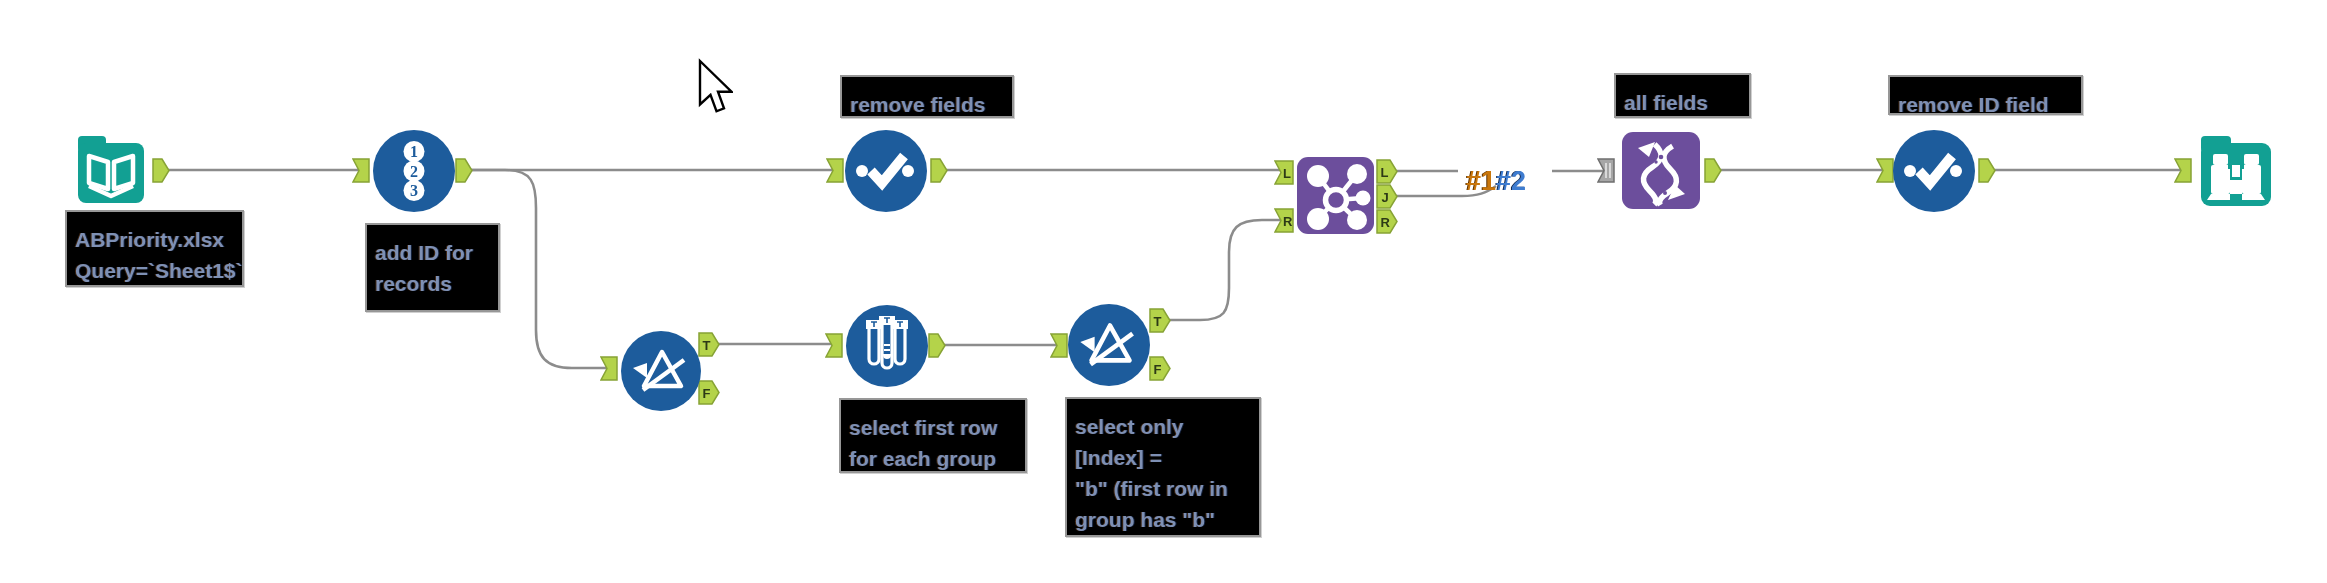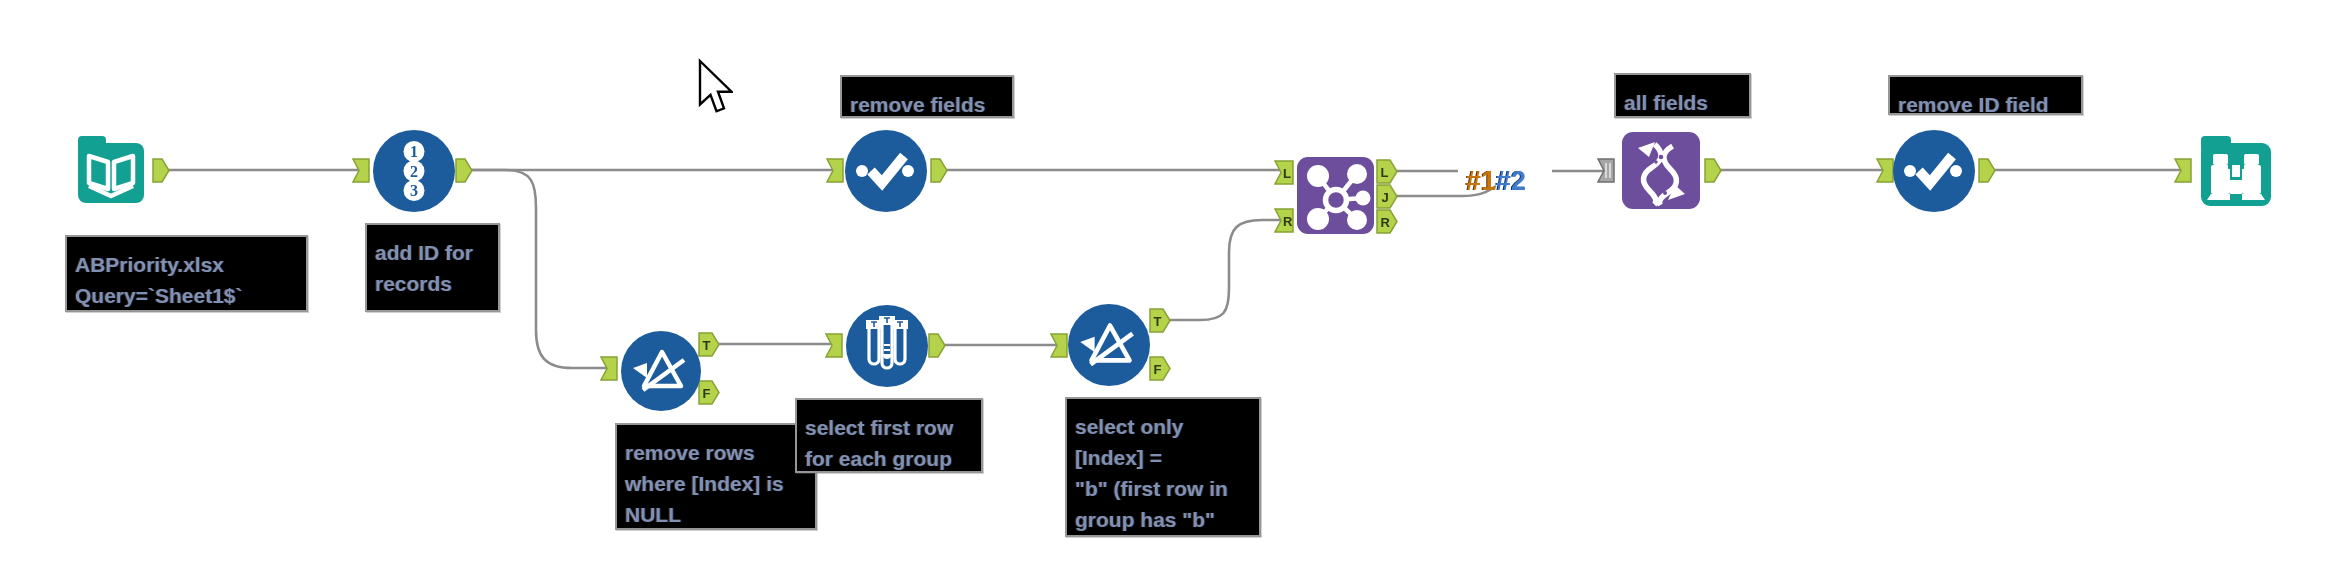"ABPriority.xlsx" div.annotation { top: 235px -> 210px; width: 243px -> 179px }
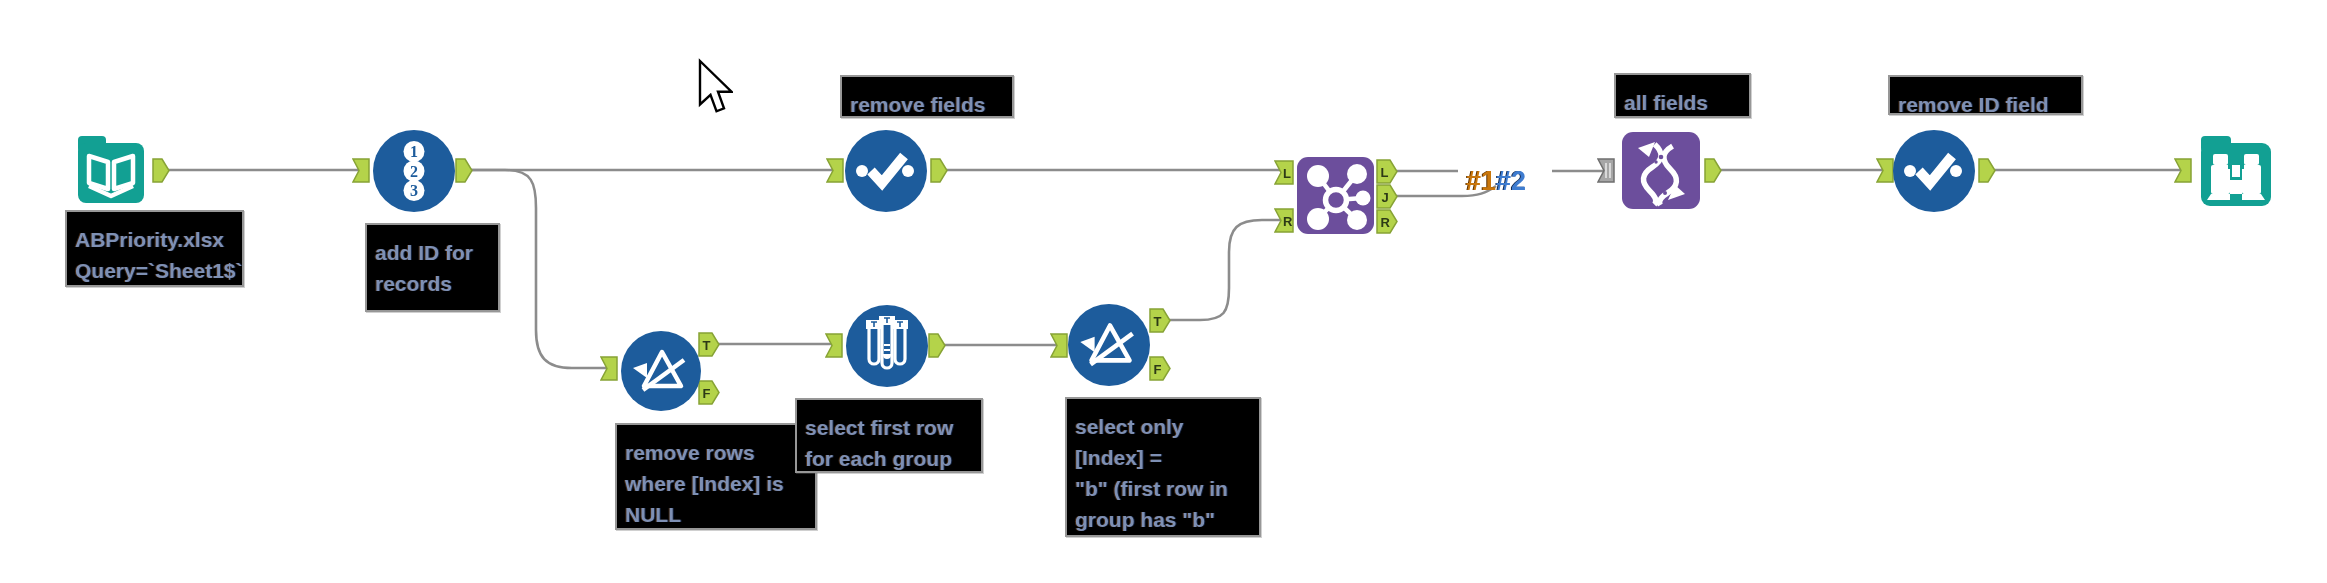"select first row" div.annotation { left: 782px -> 826px }
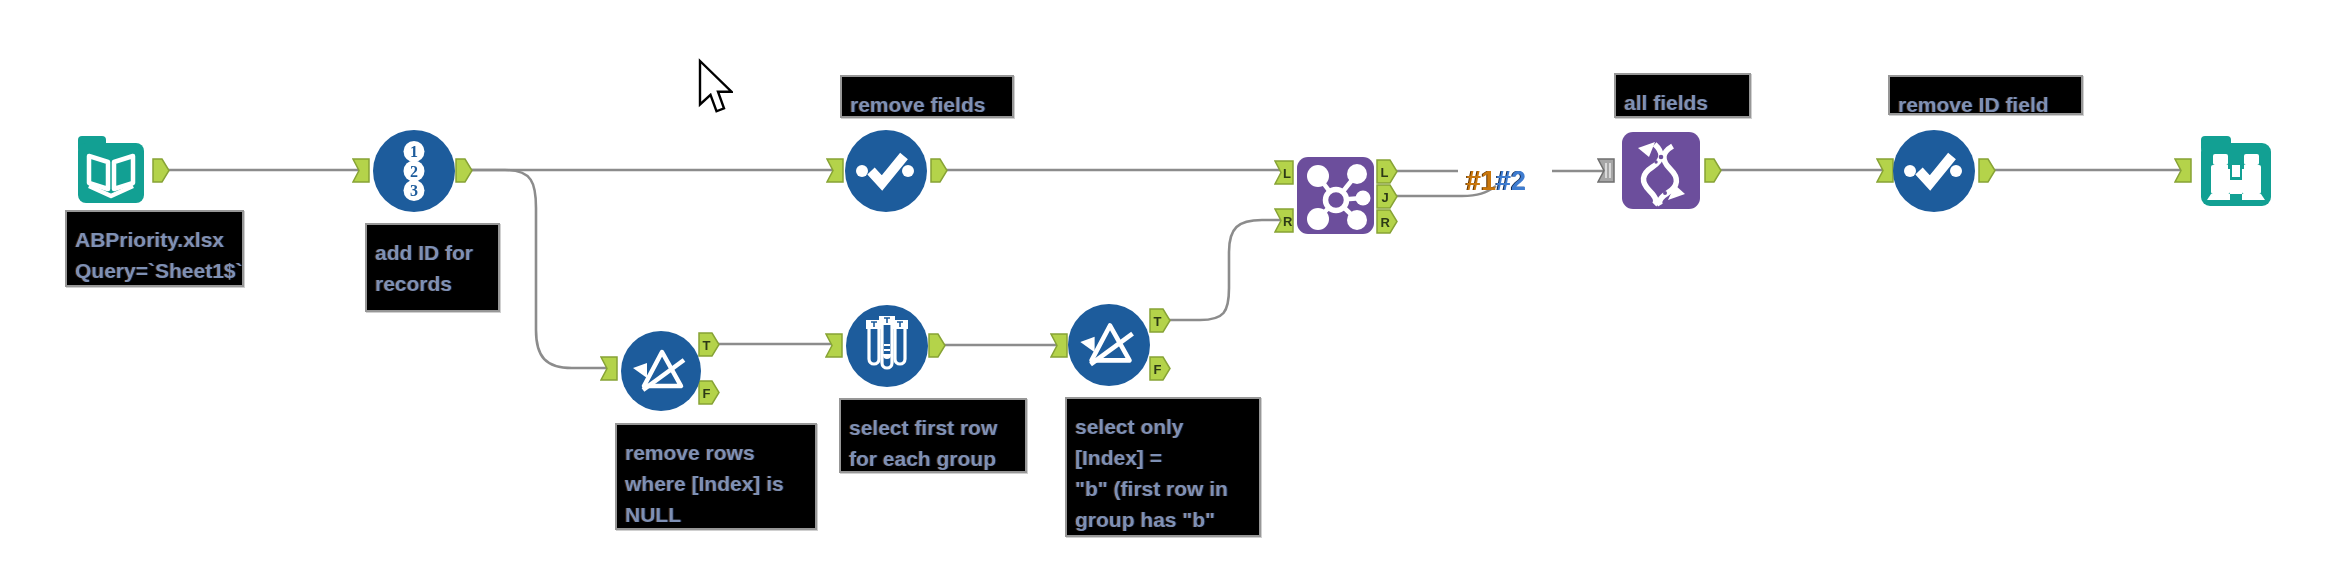"remove rows" div.annotation { html: <div>remove rows where [Index] is NULL</div> -> none }
